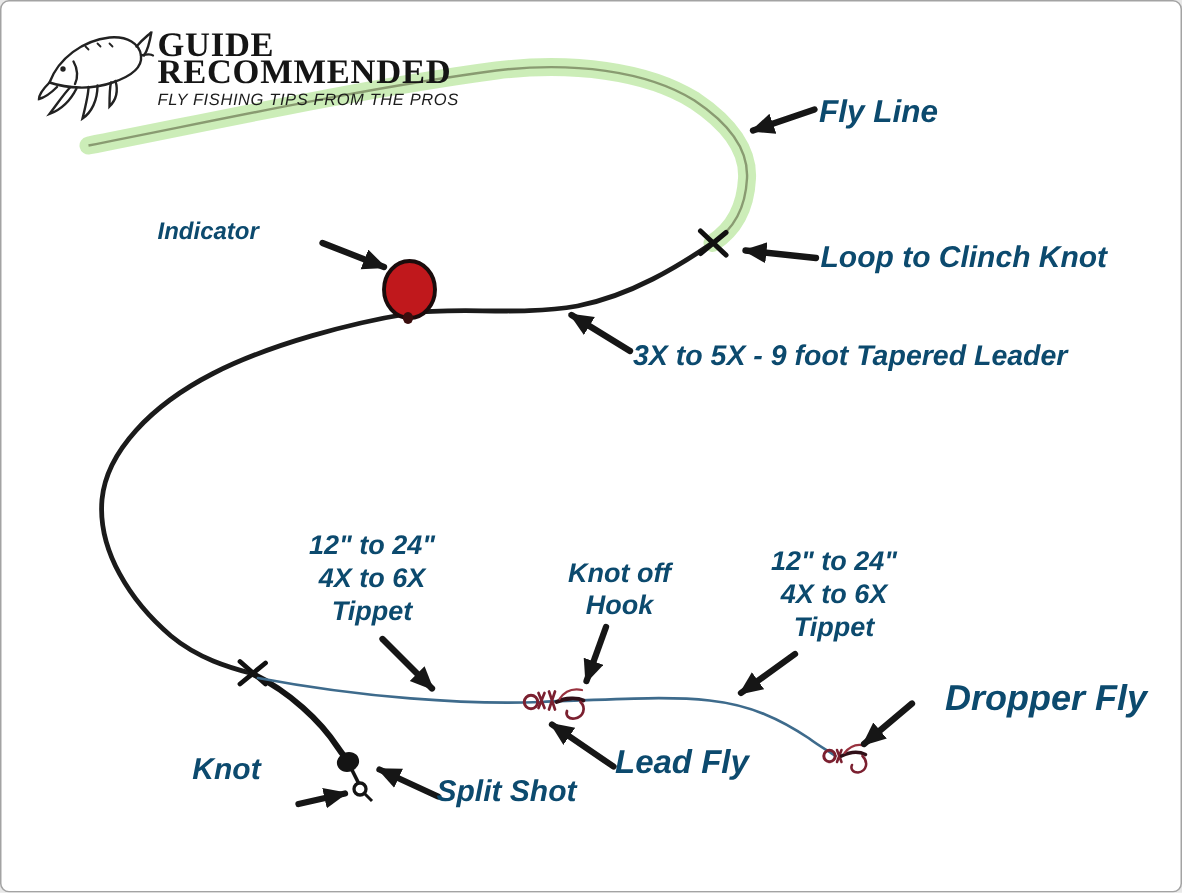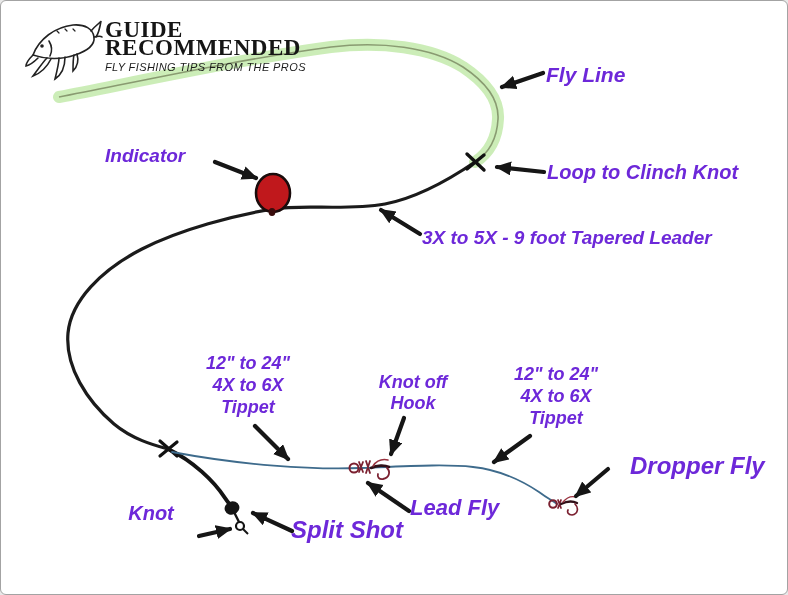"Fly Line" .label { color: #6d28d9 -> #0c4a6e }
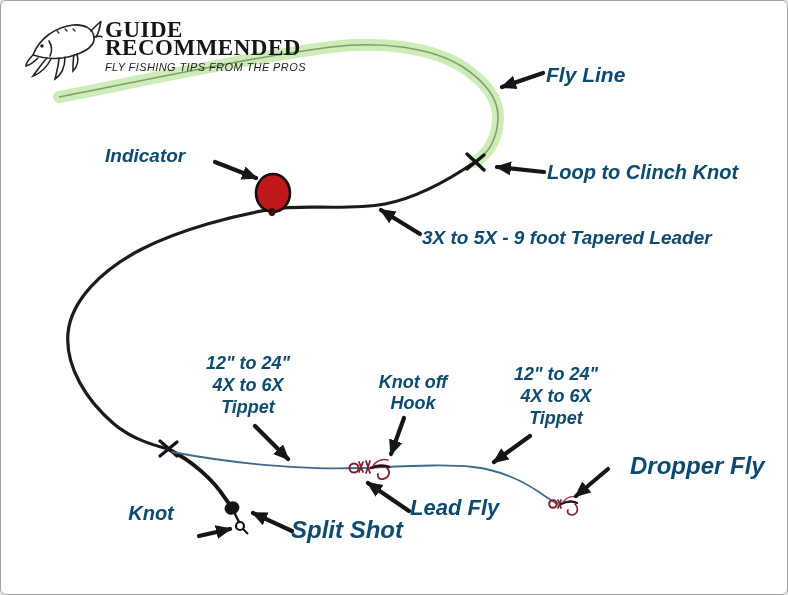"Indicator" #lbl-indicator { font-size: 19px -> 16px }
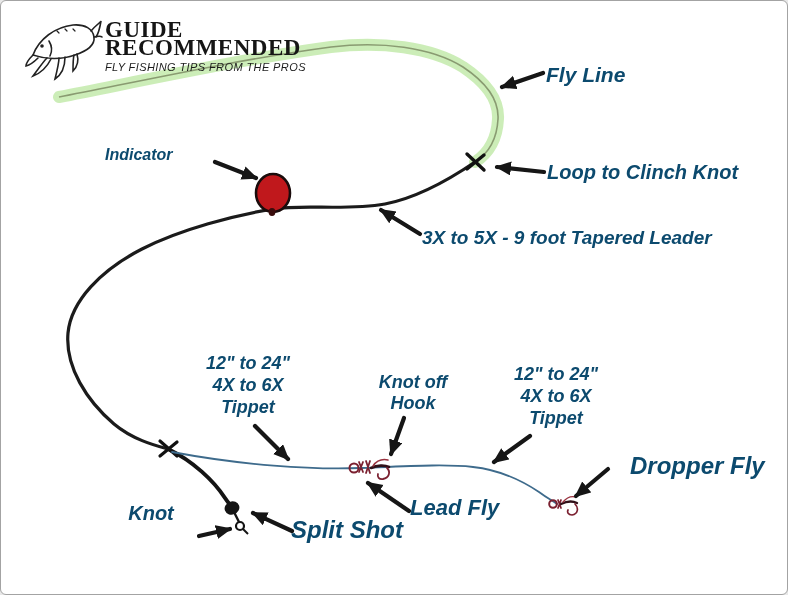"Split Shot" #lbl-split { font-size: 24px -> 20px }
